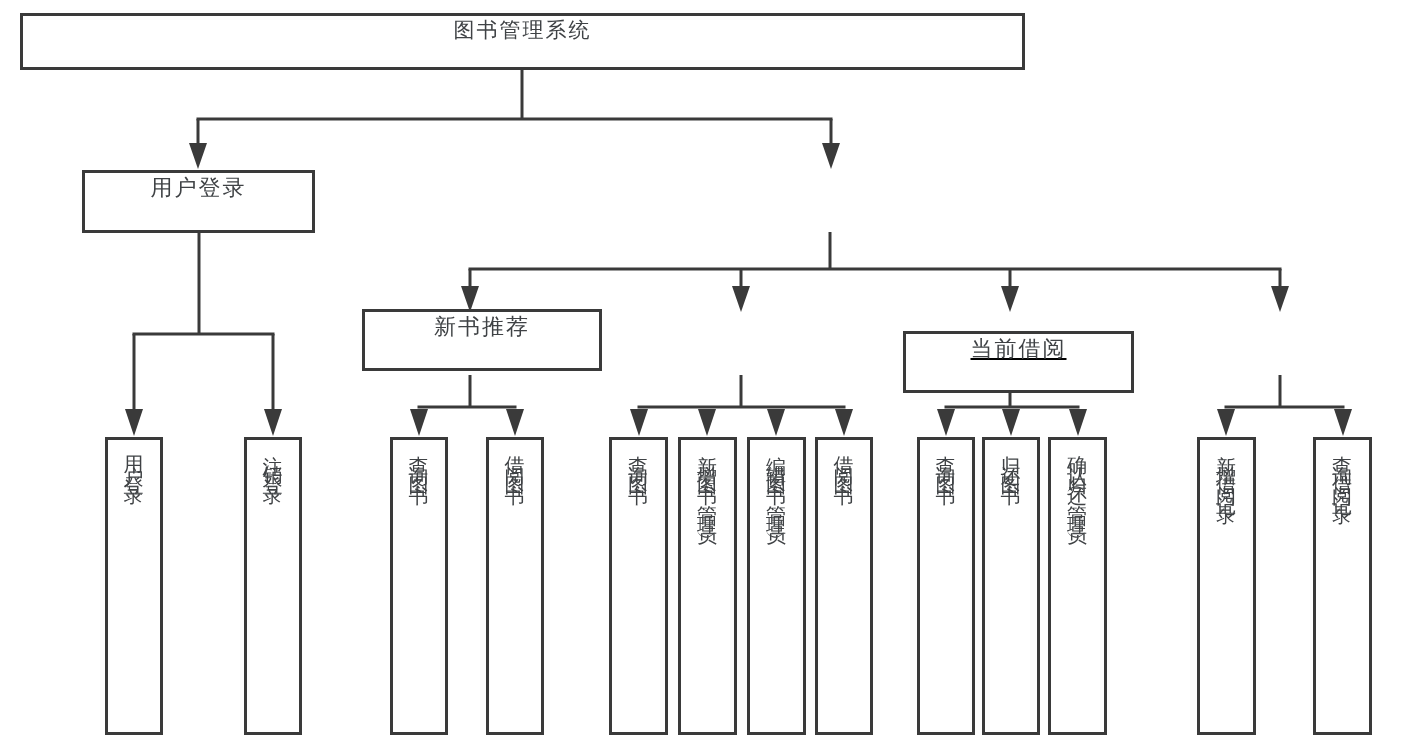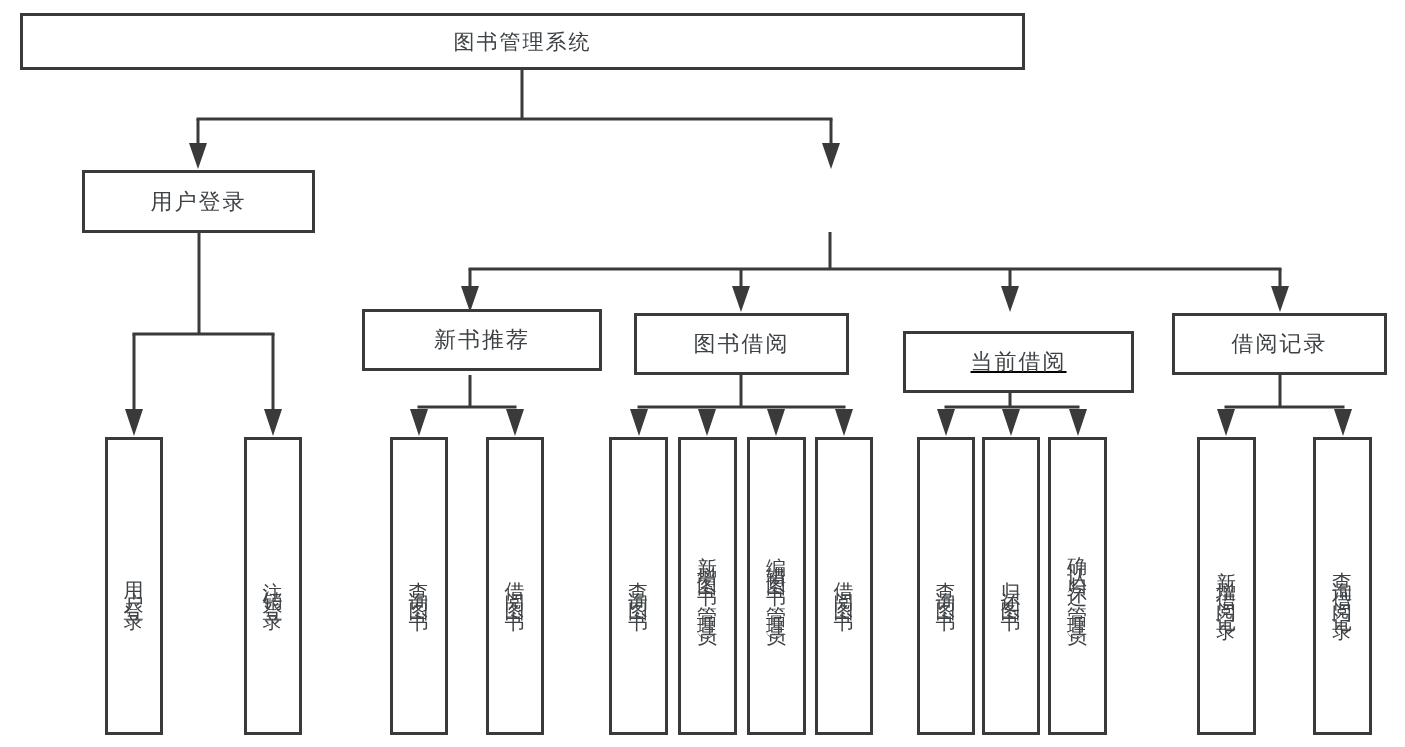"图书管理系统" .node { align-items: center -> flex-start }
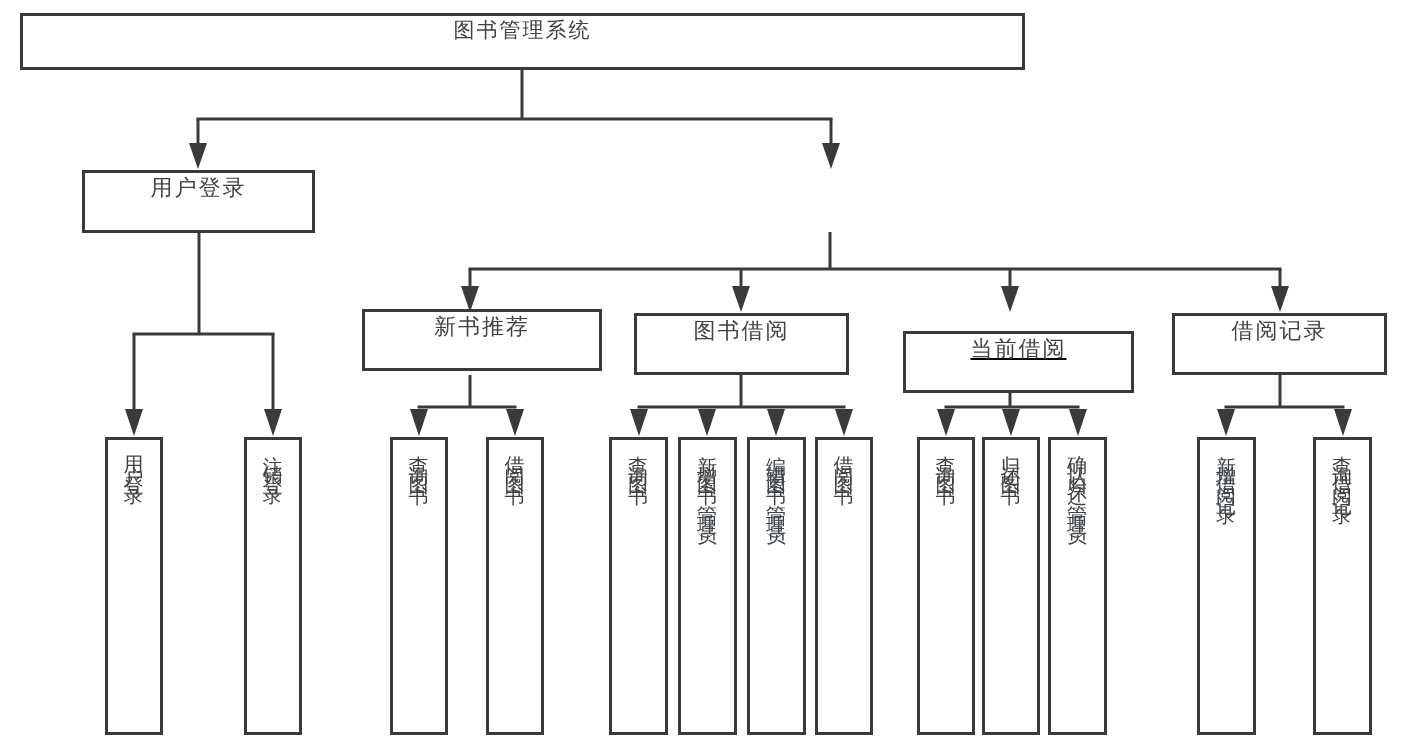"图书借阅" div.node { html: <div> <span>图书借阅</span> </div> -> none }
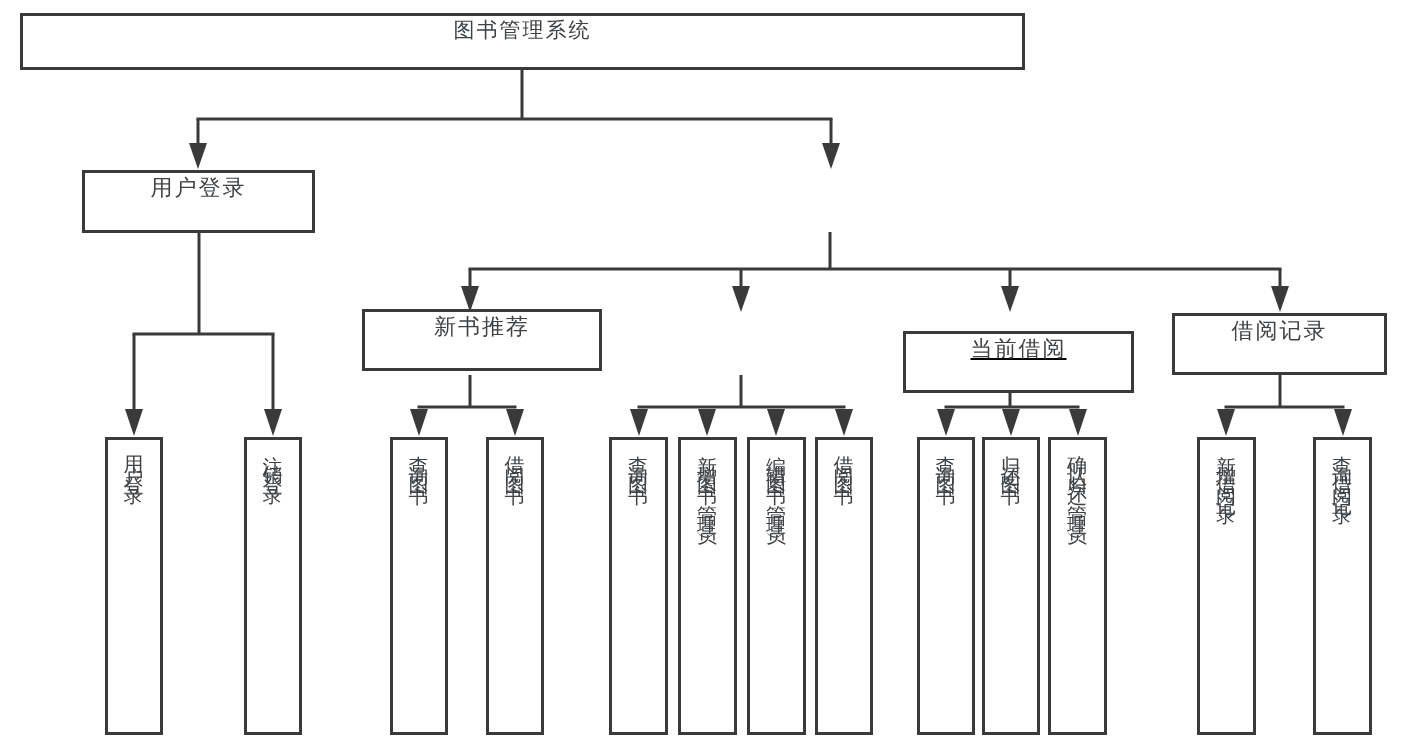"借阅记录" div.node { html: <div> <span>借阅记录</span> </div> -> none }
